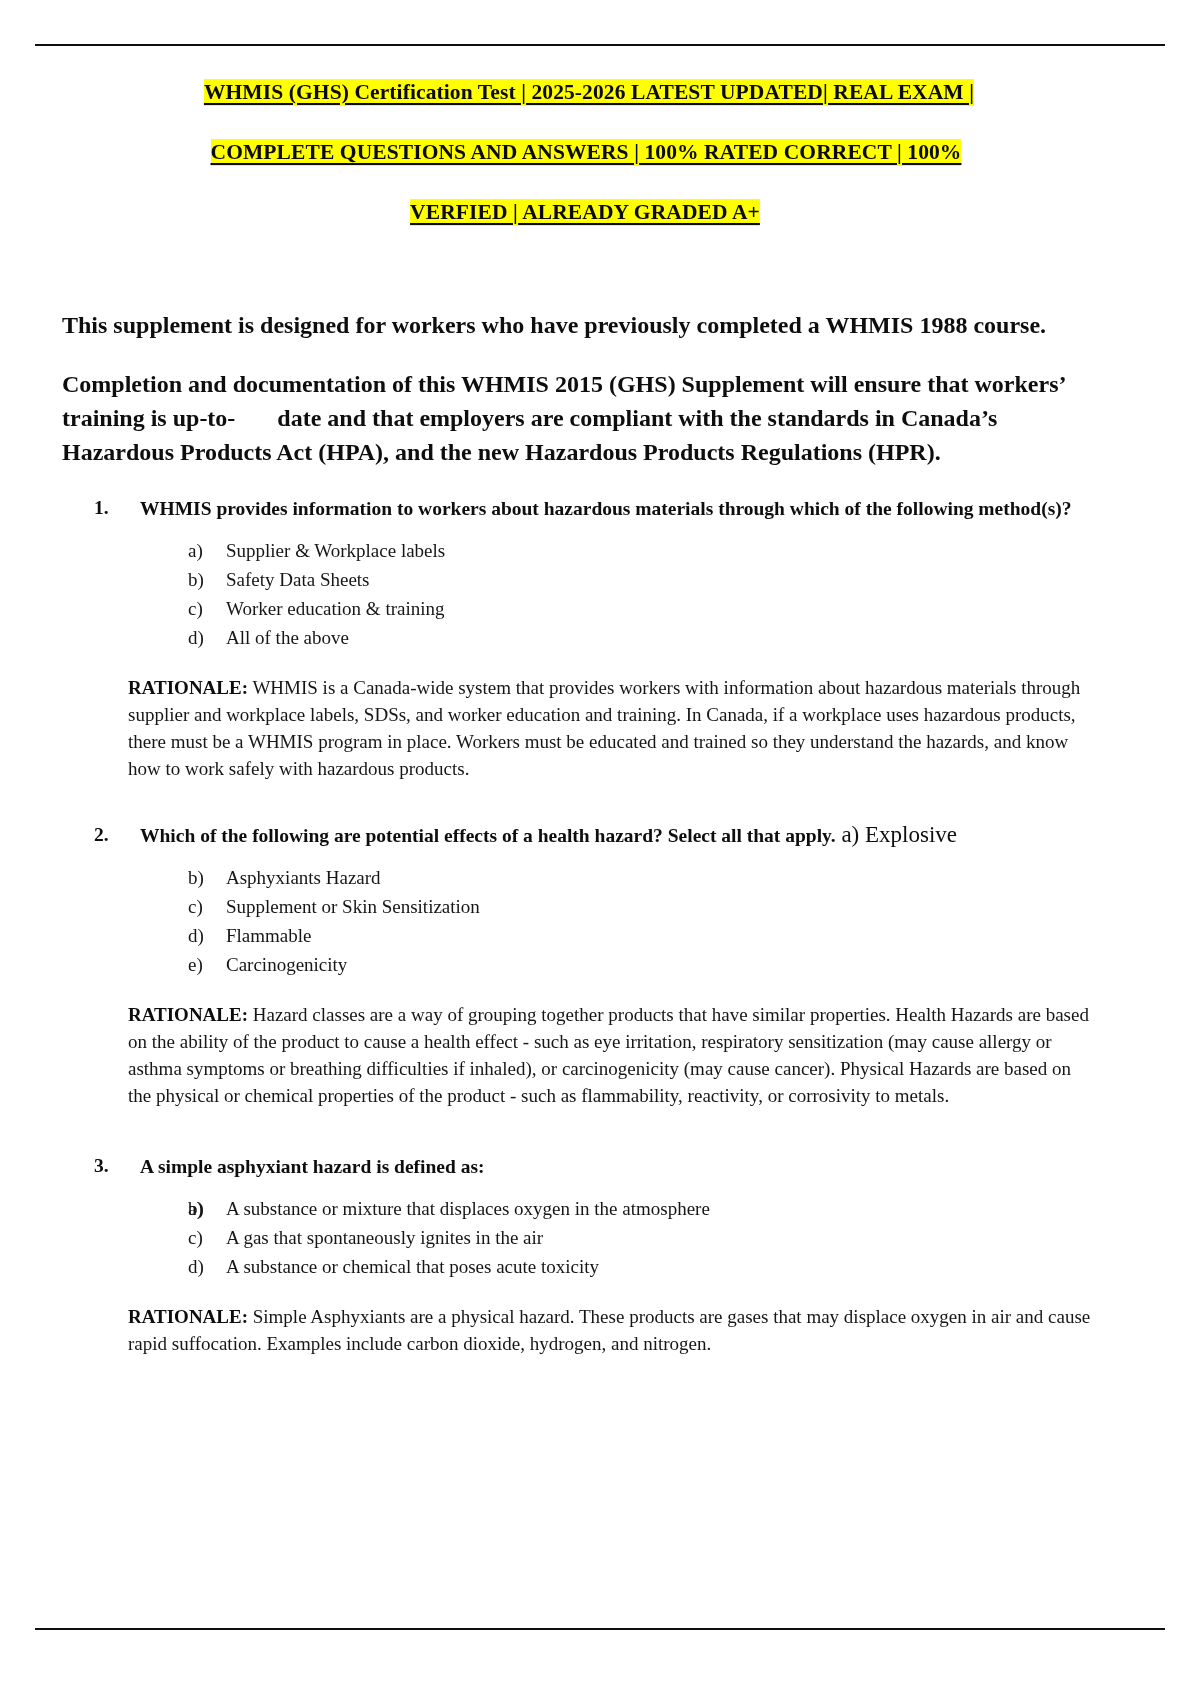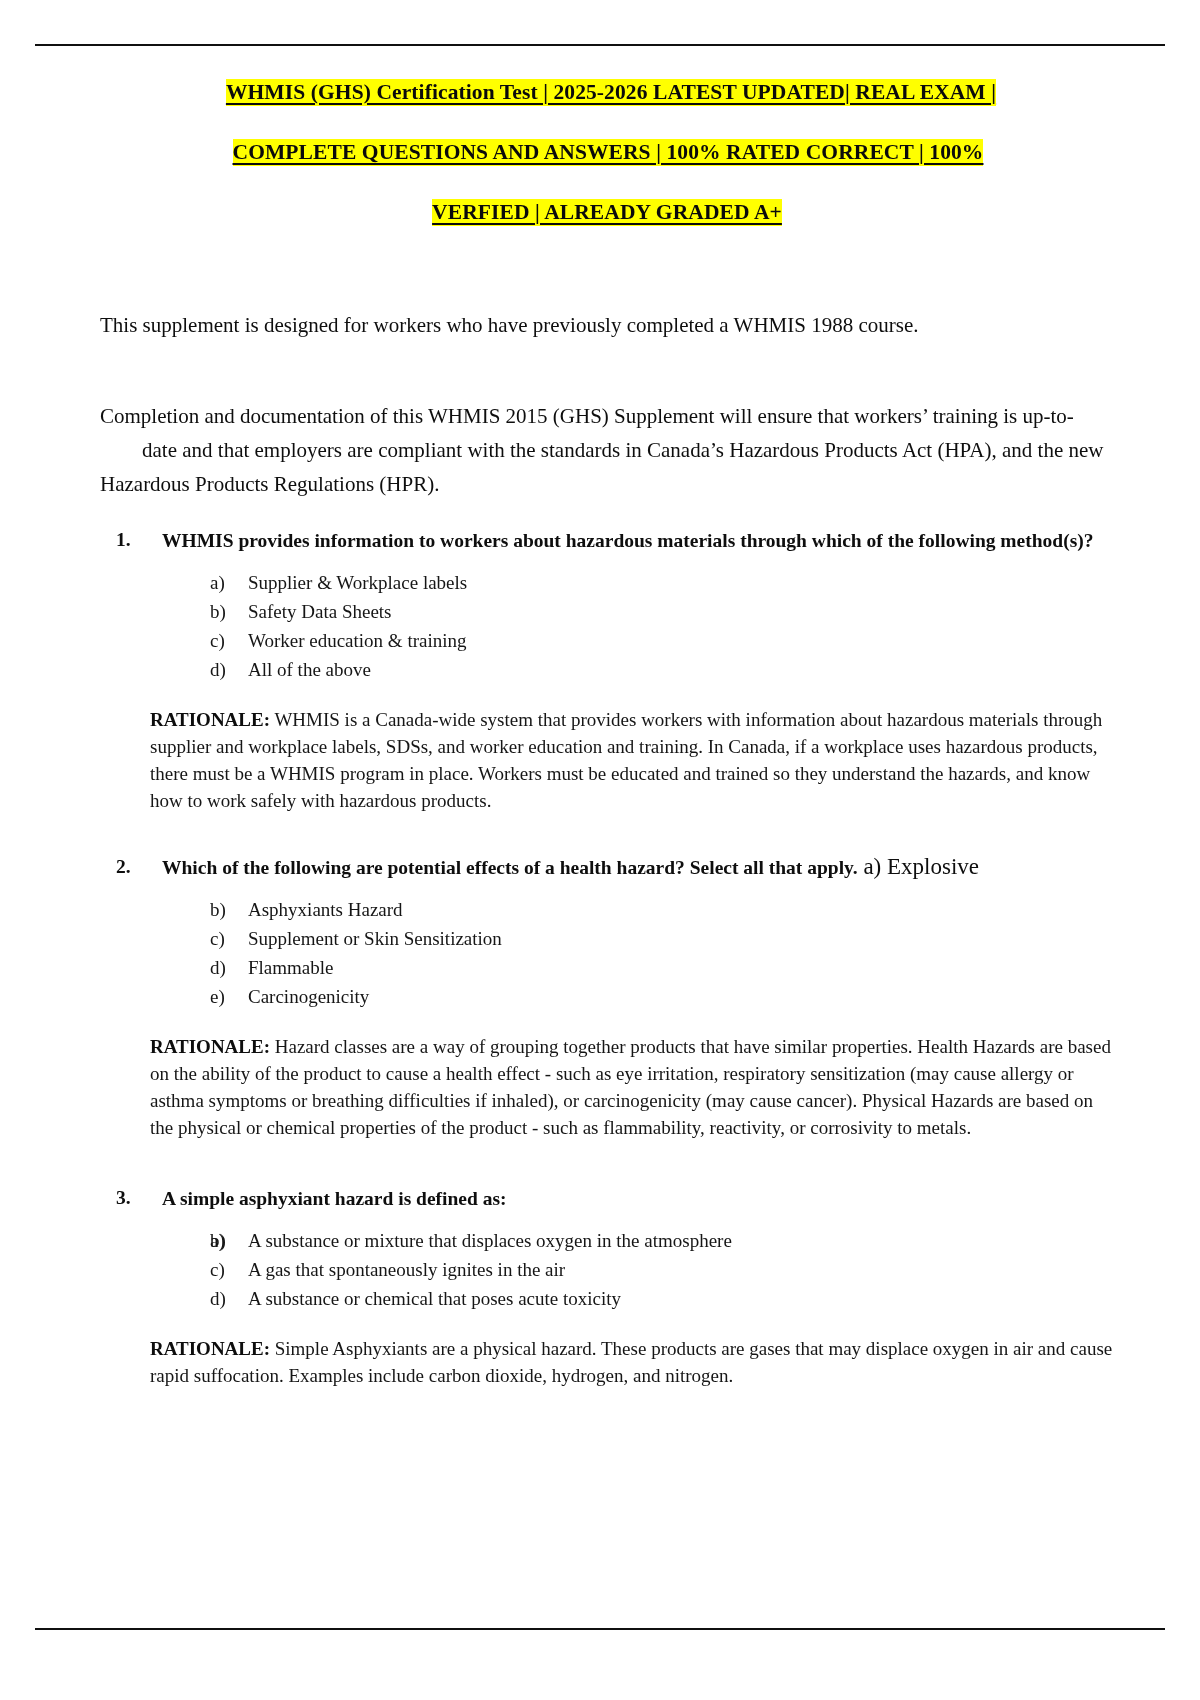"WHMIS (GHS) Certification Test |" .content { left: 84px -> 62px }
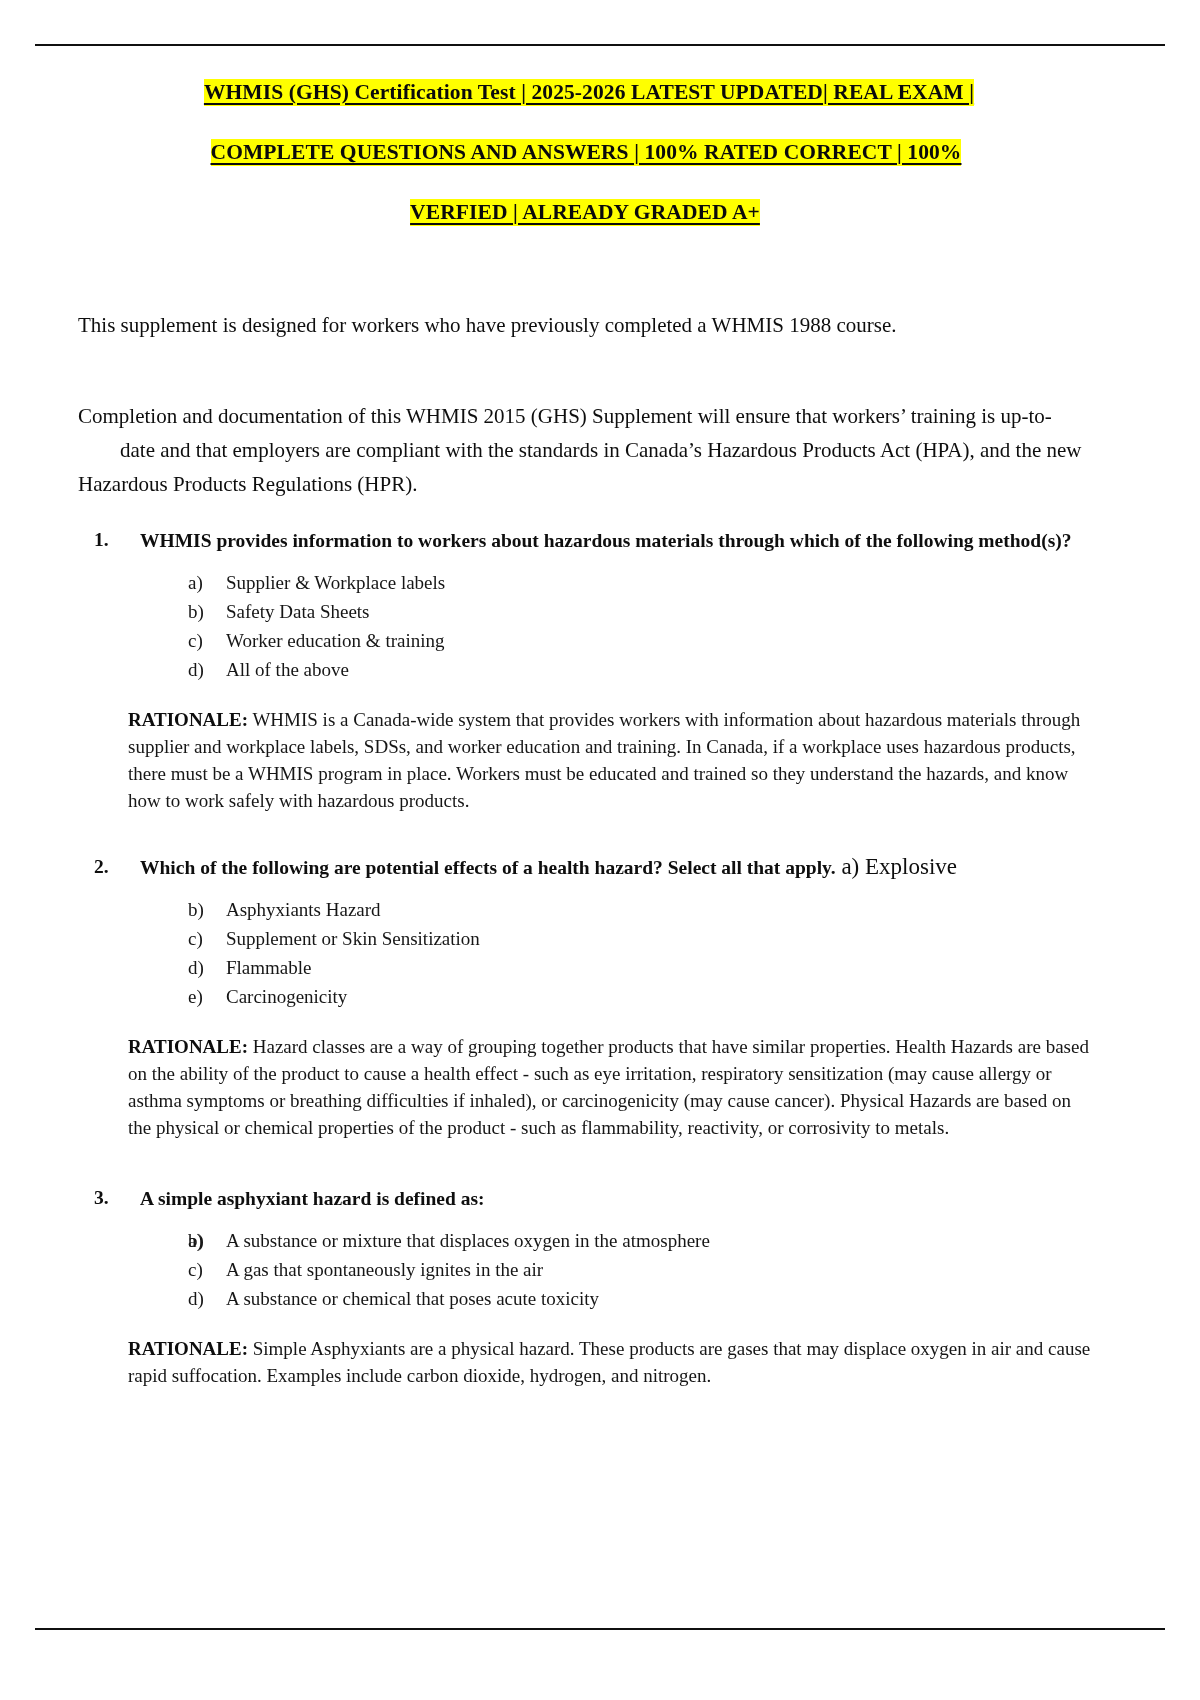"This supplement is designed for" .intro p { font-size: 21px -> 24px; font-weight: normal -> bold; margin: 16px -> 0 }
